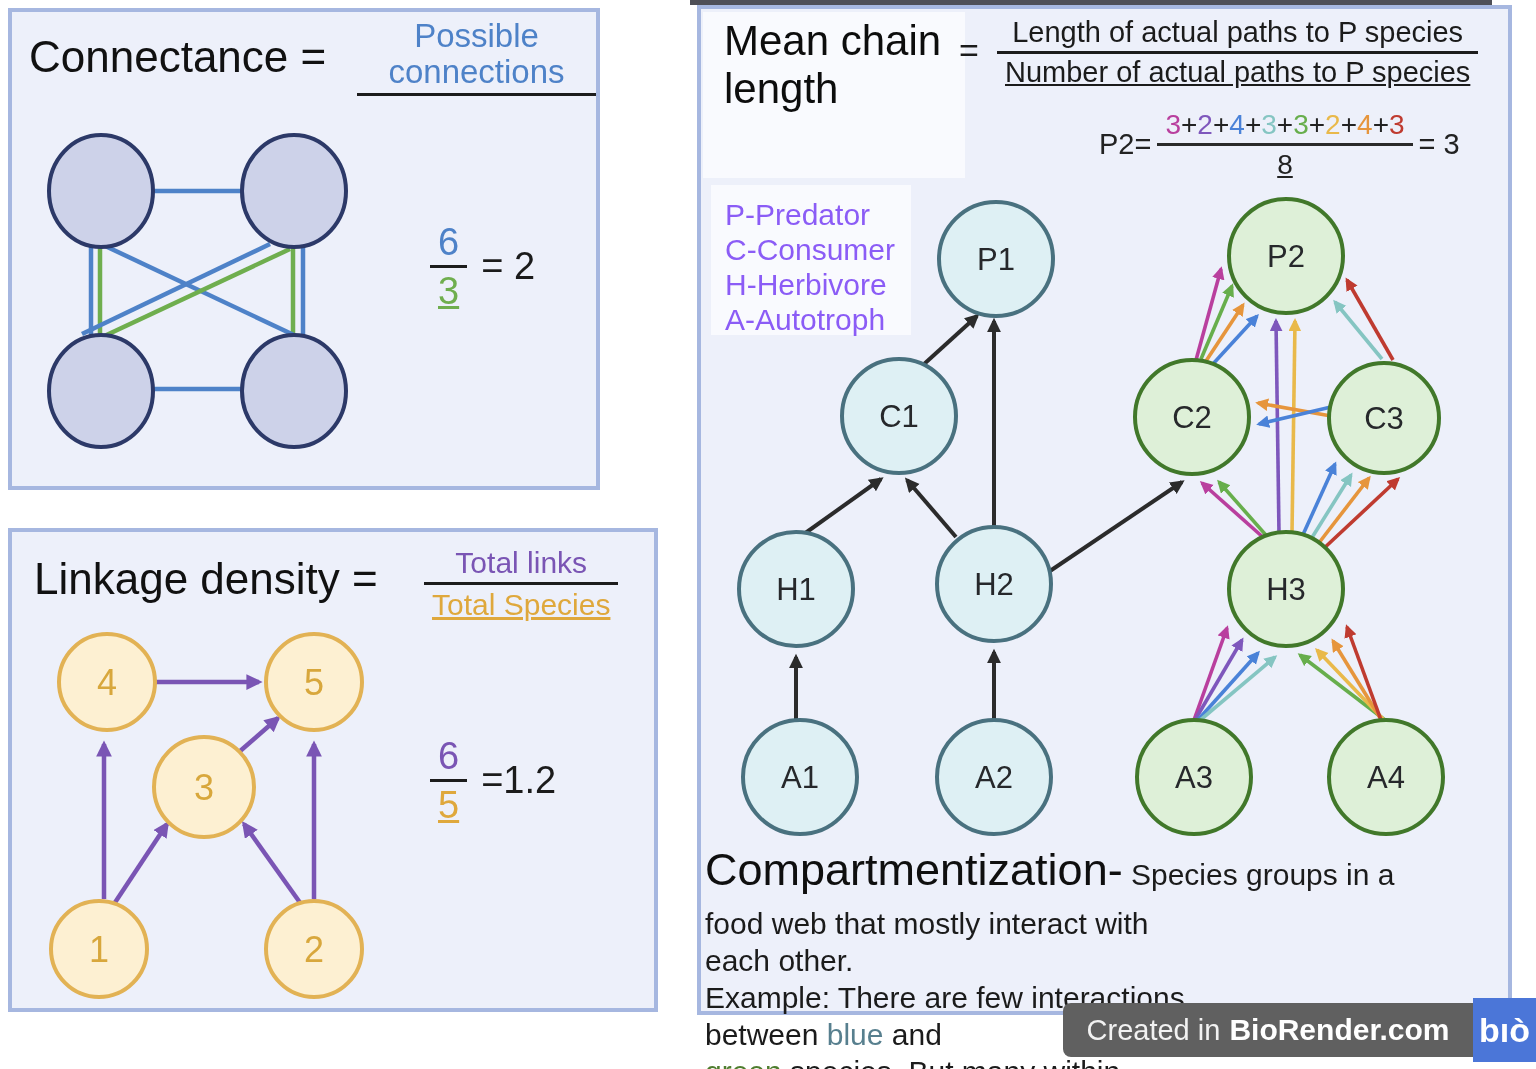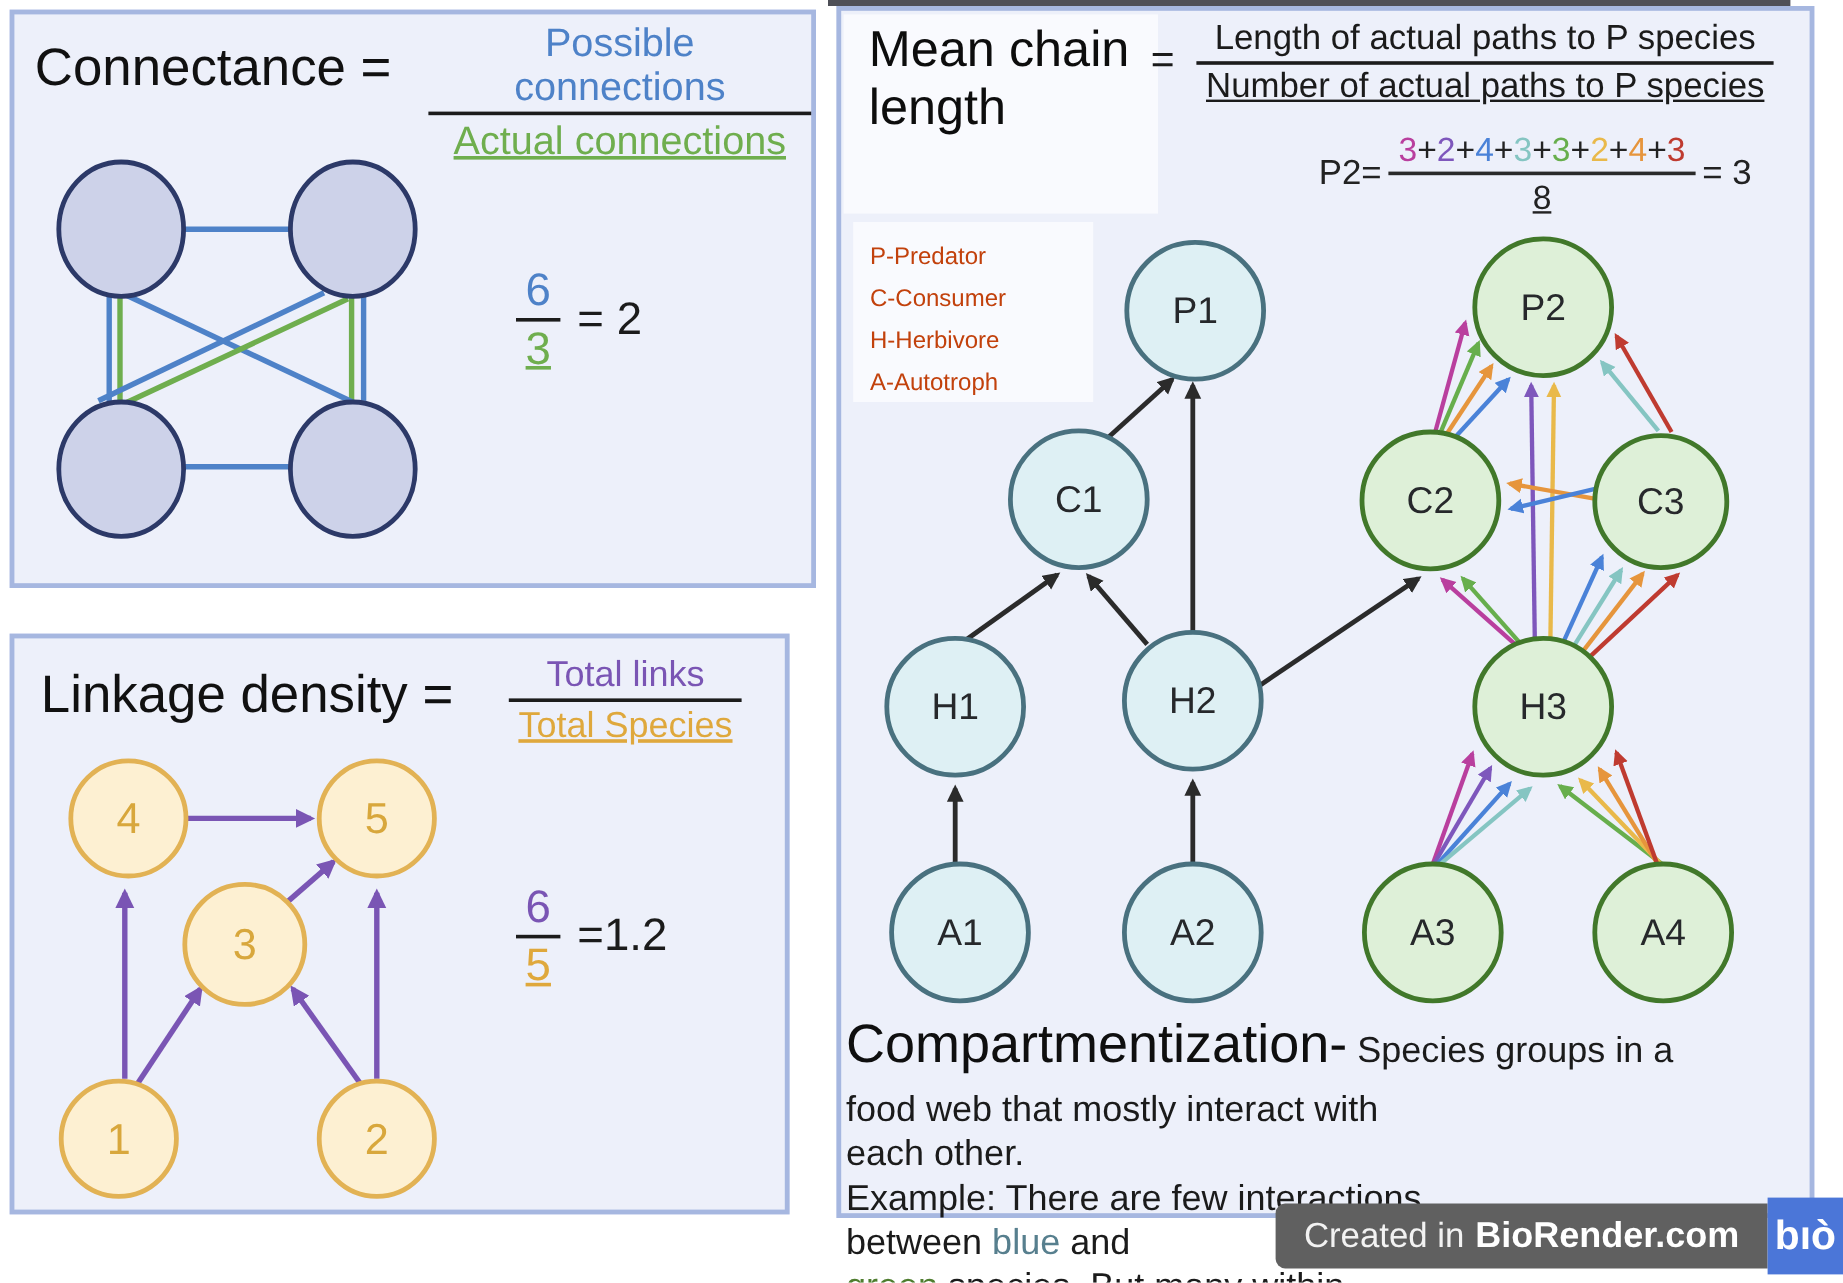"Connectance =" div.panel { width: 672px -> 592px }
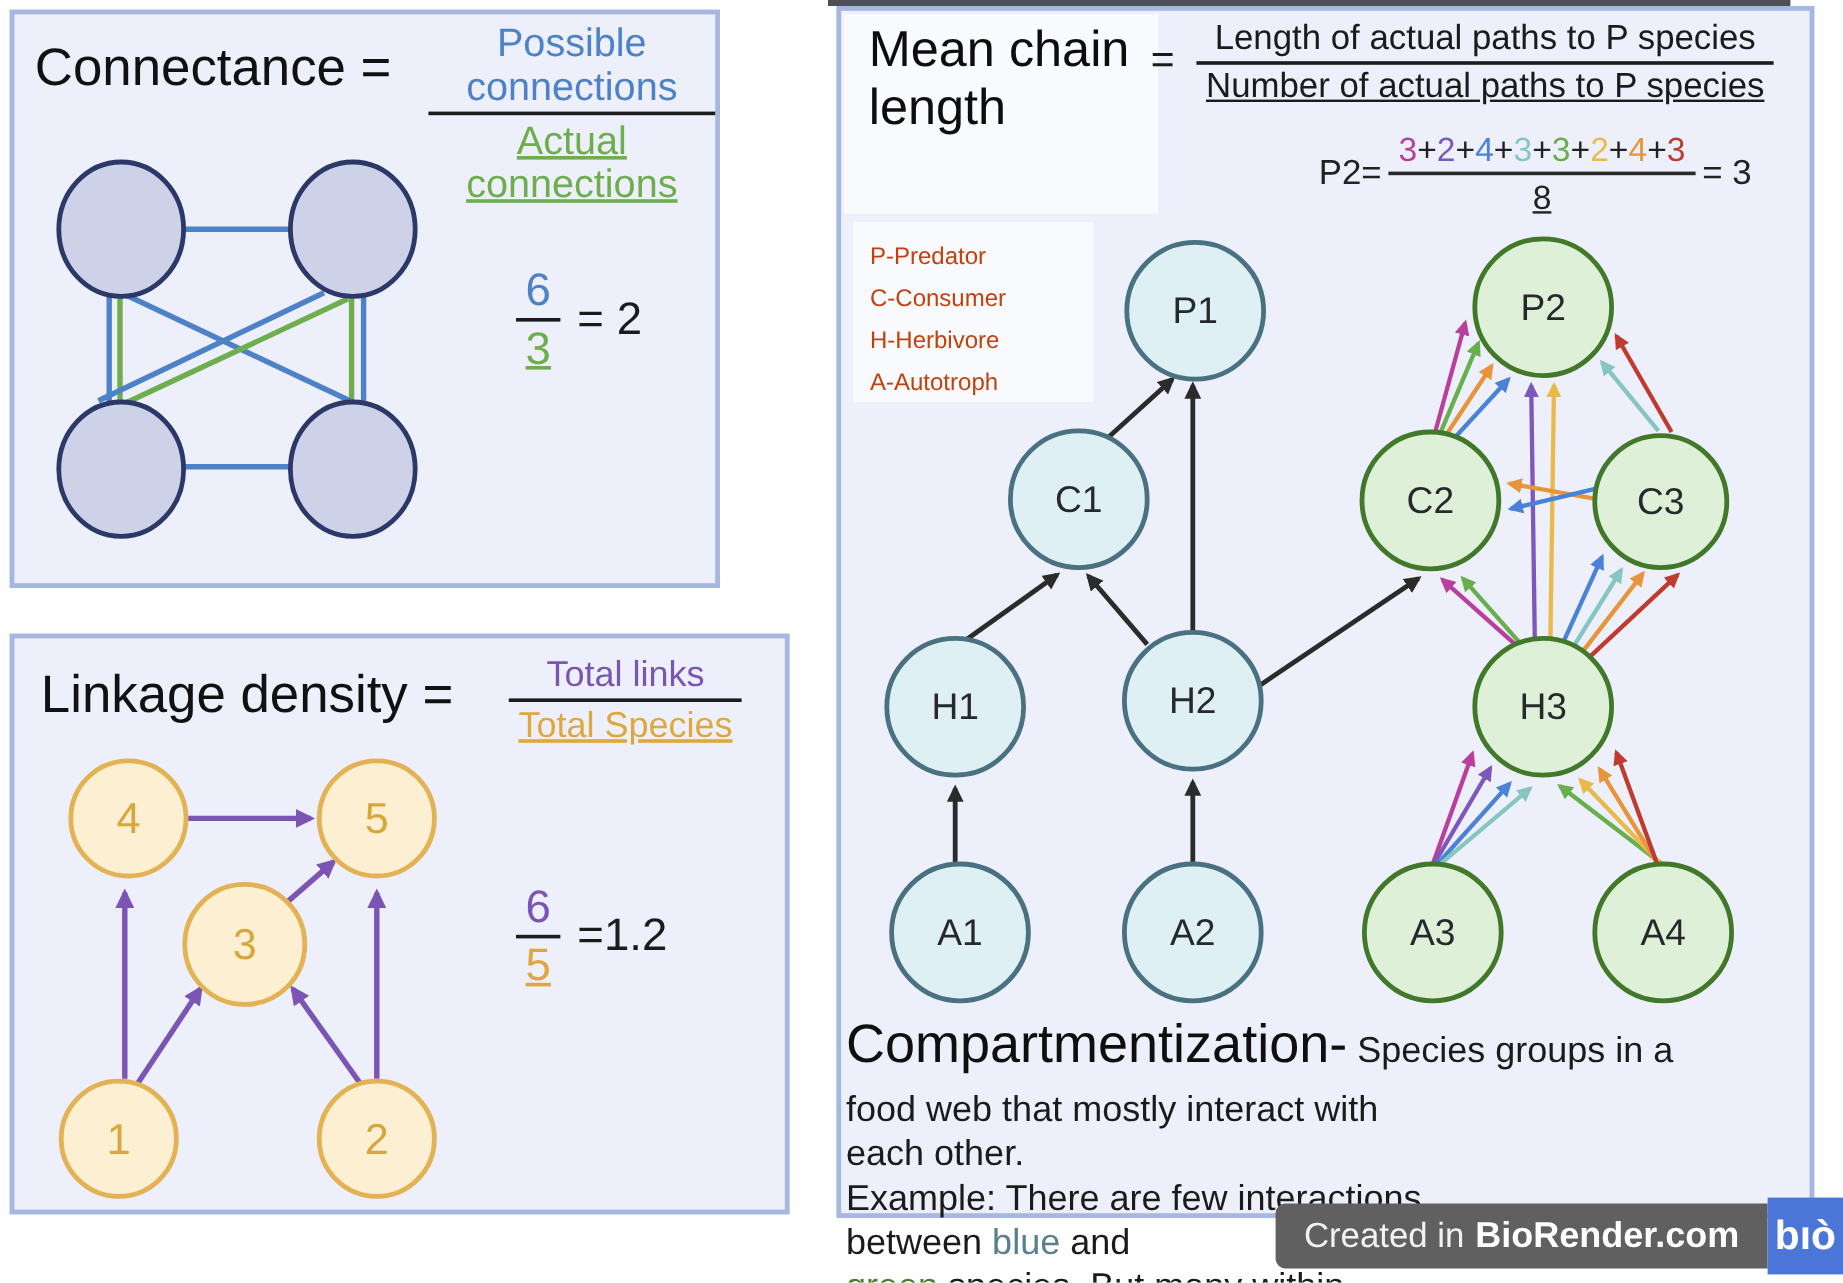"Actual connections" span.den { html: <span>Actual connections</span> -> none }
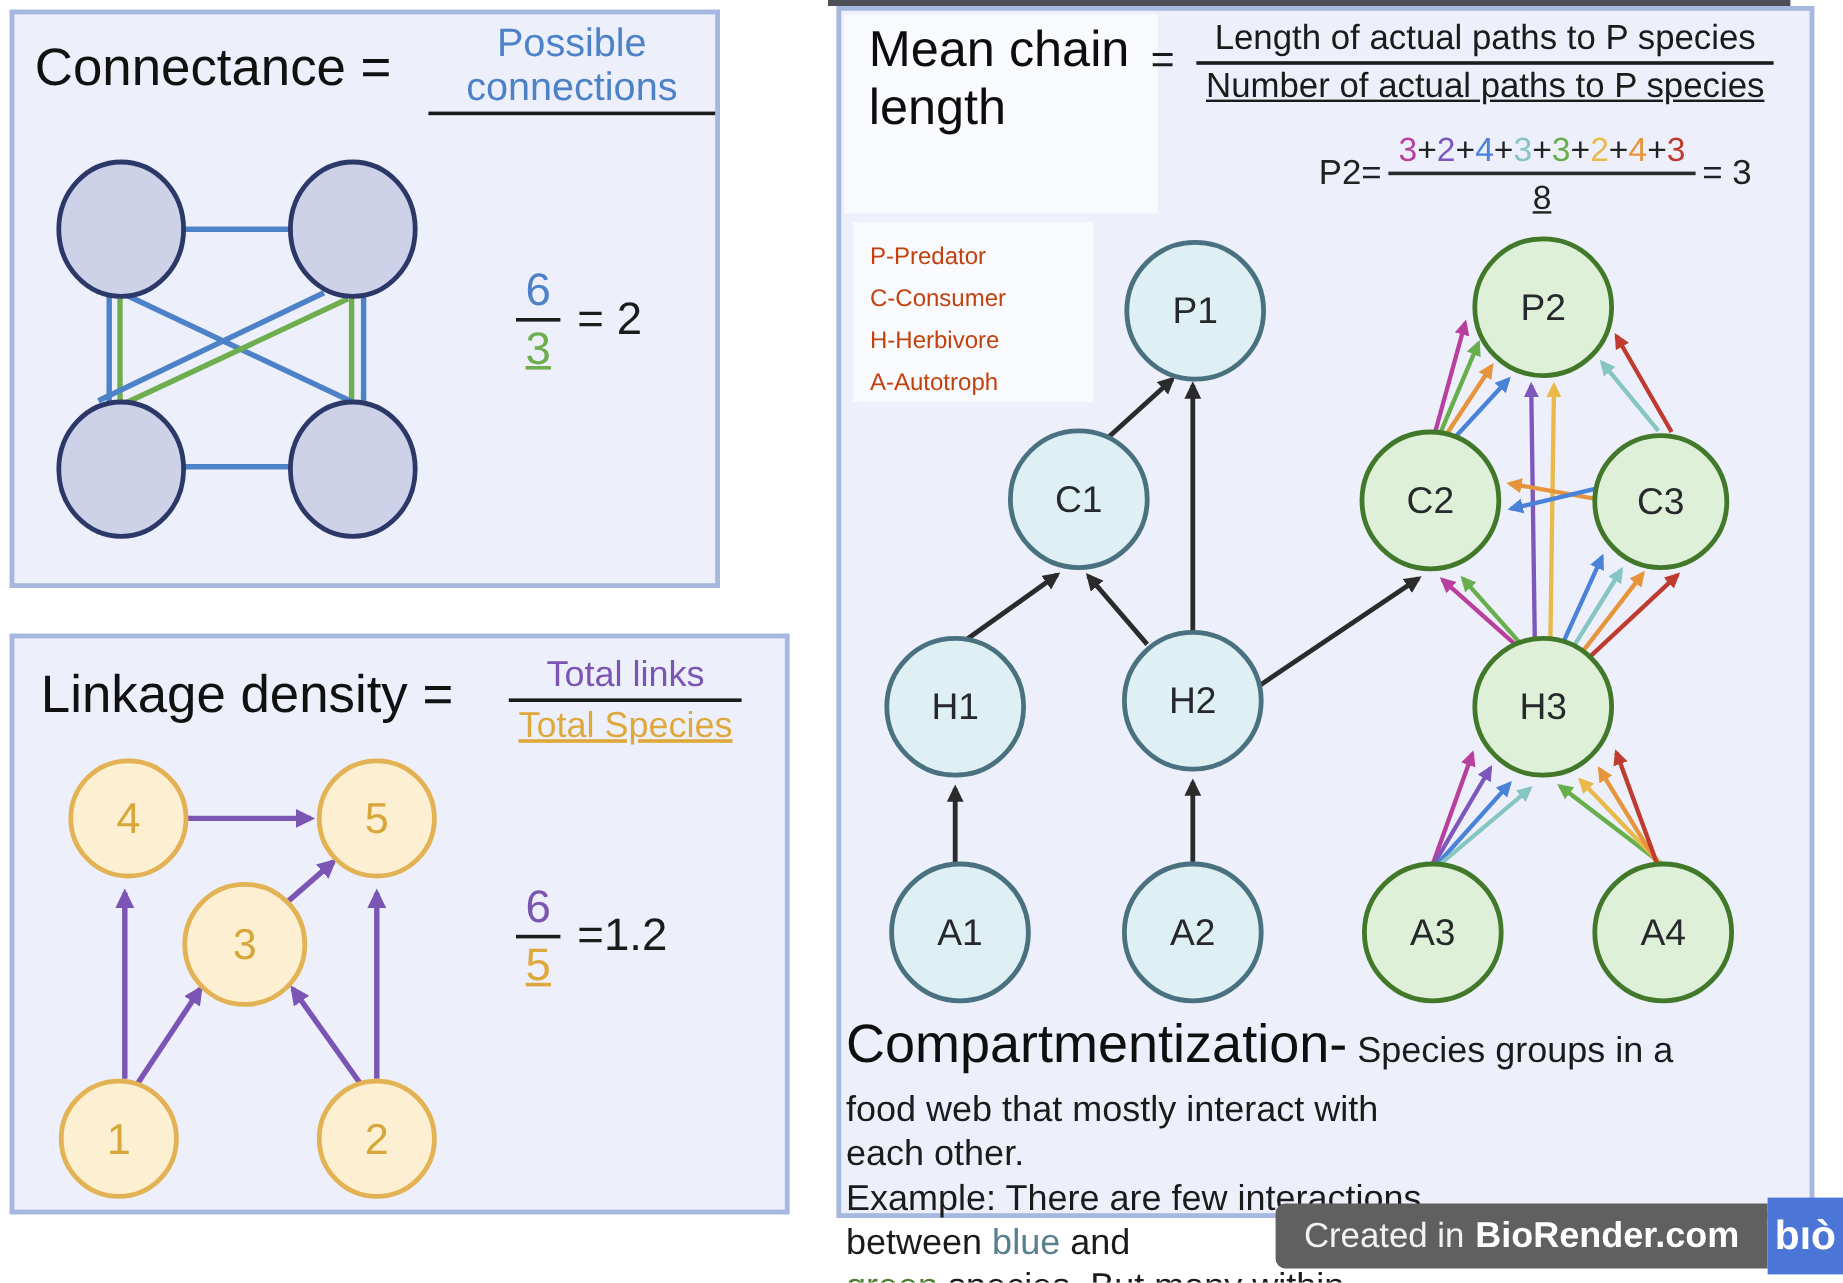"P-Predator" .legend { color: #c2410c -> #8b5cf6; font-size: 20px -> 30px }
